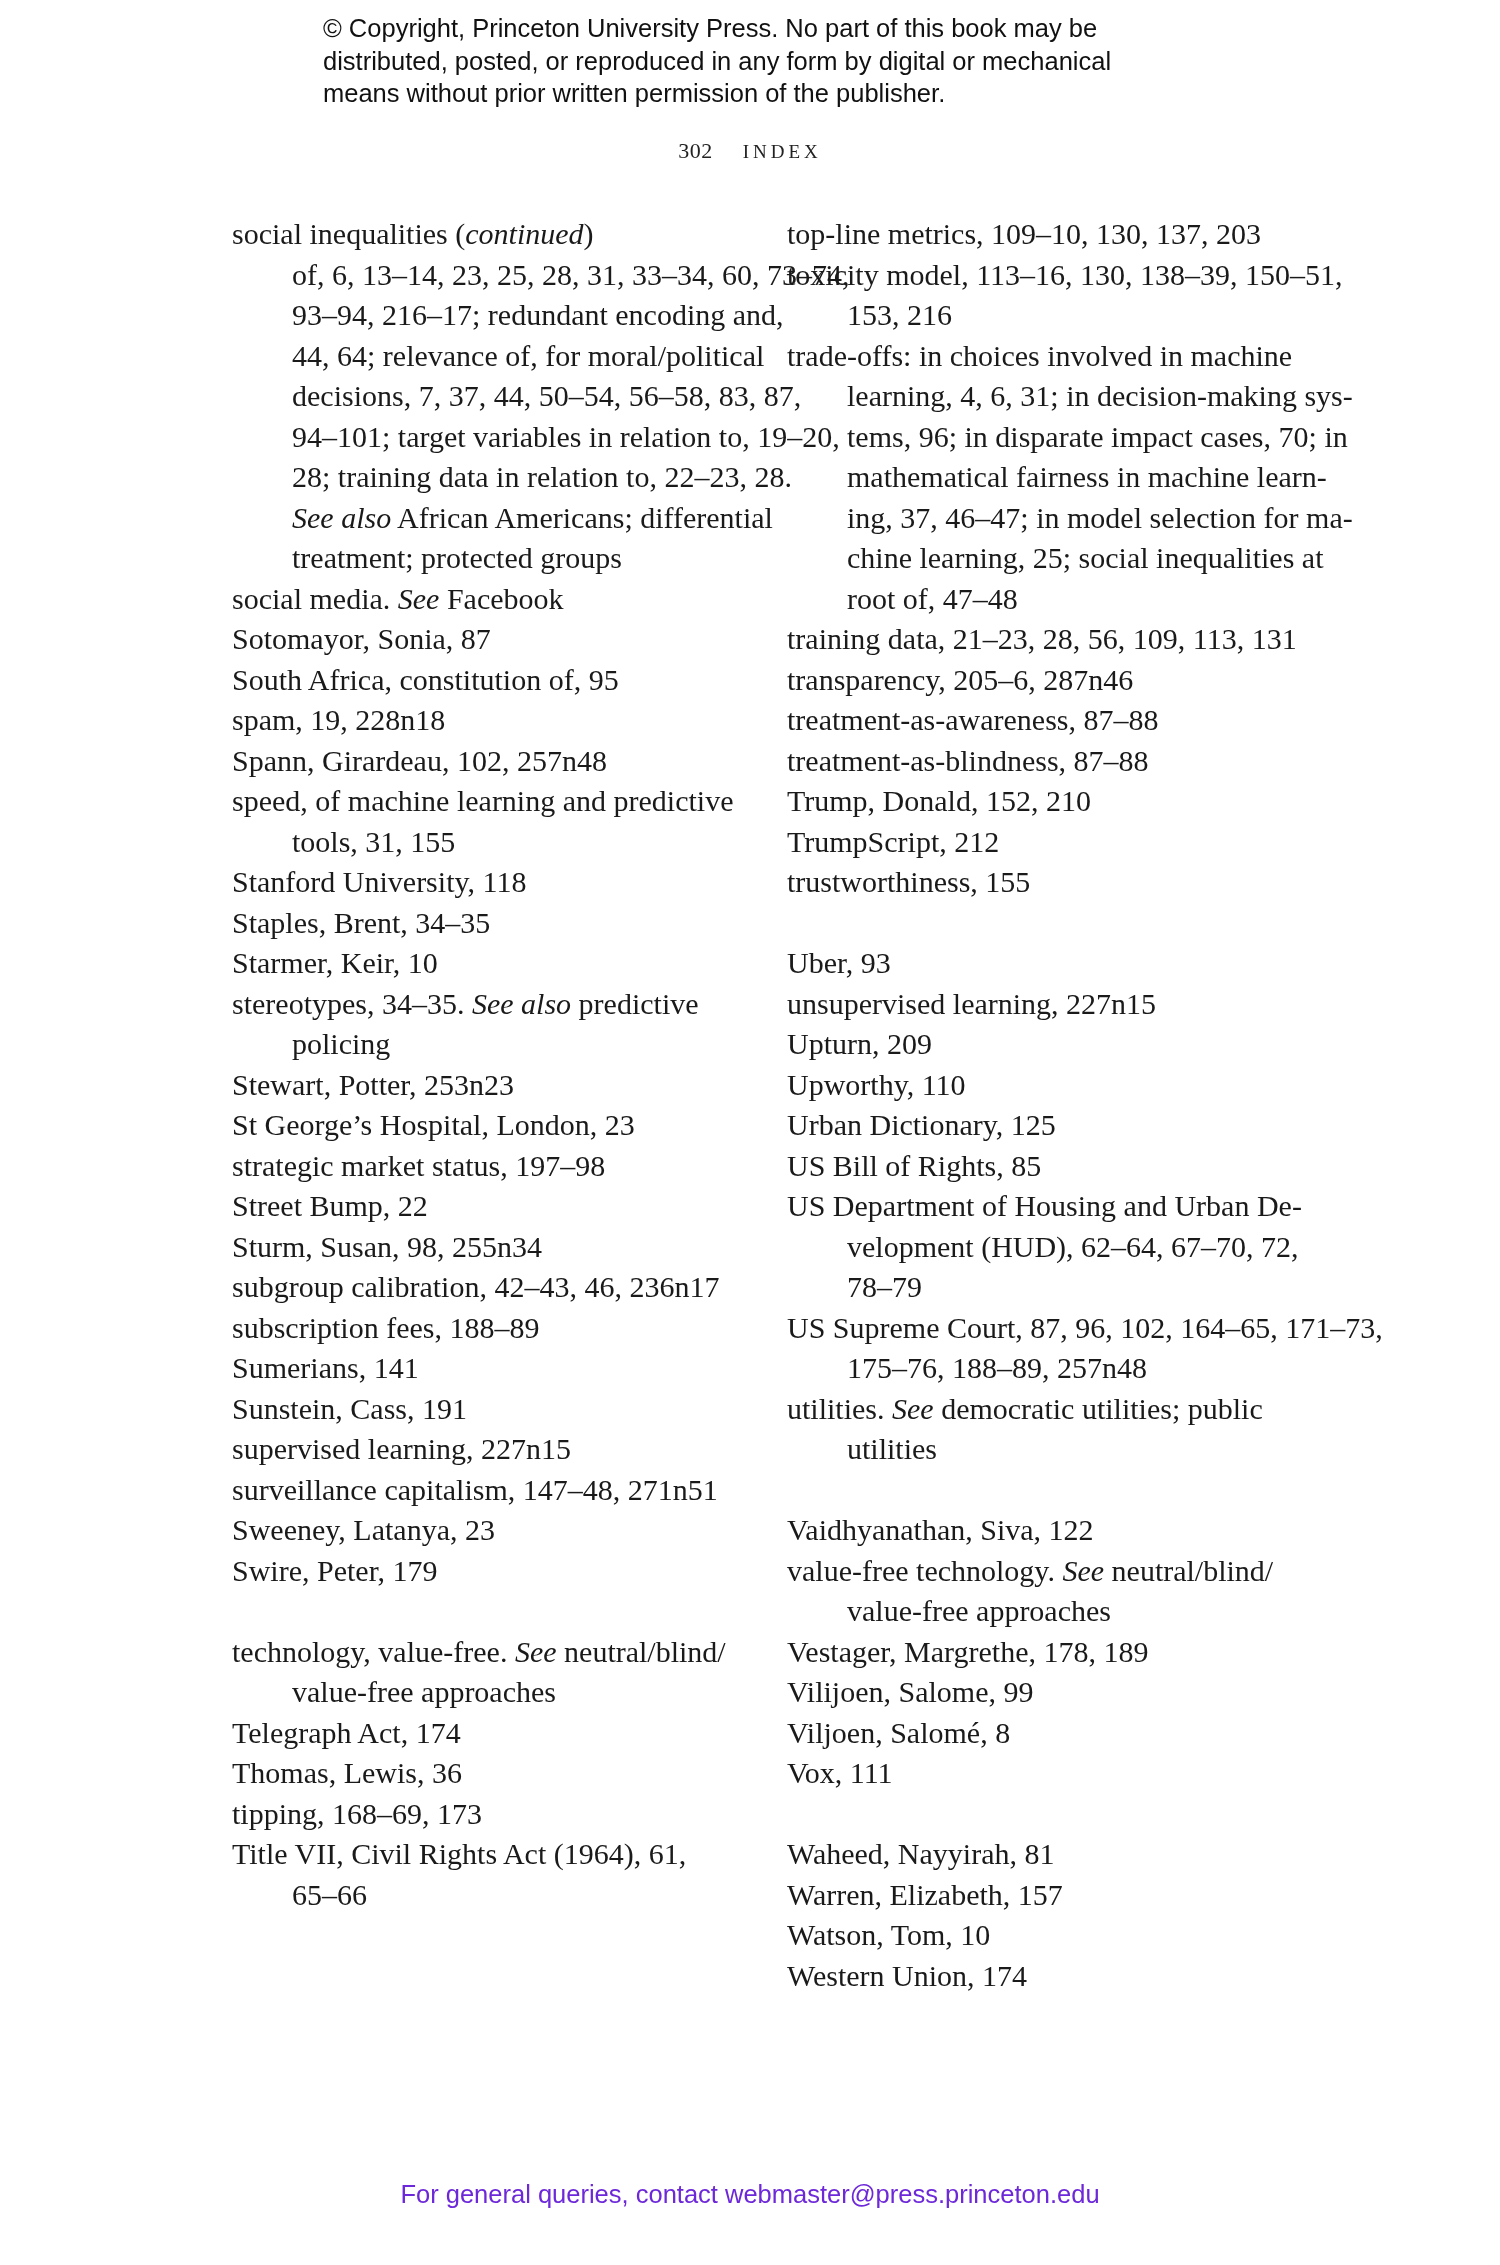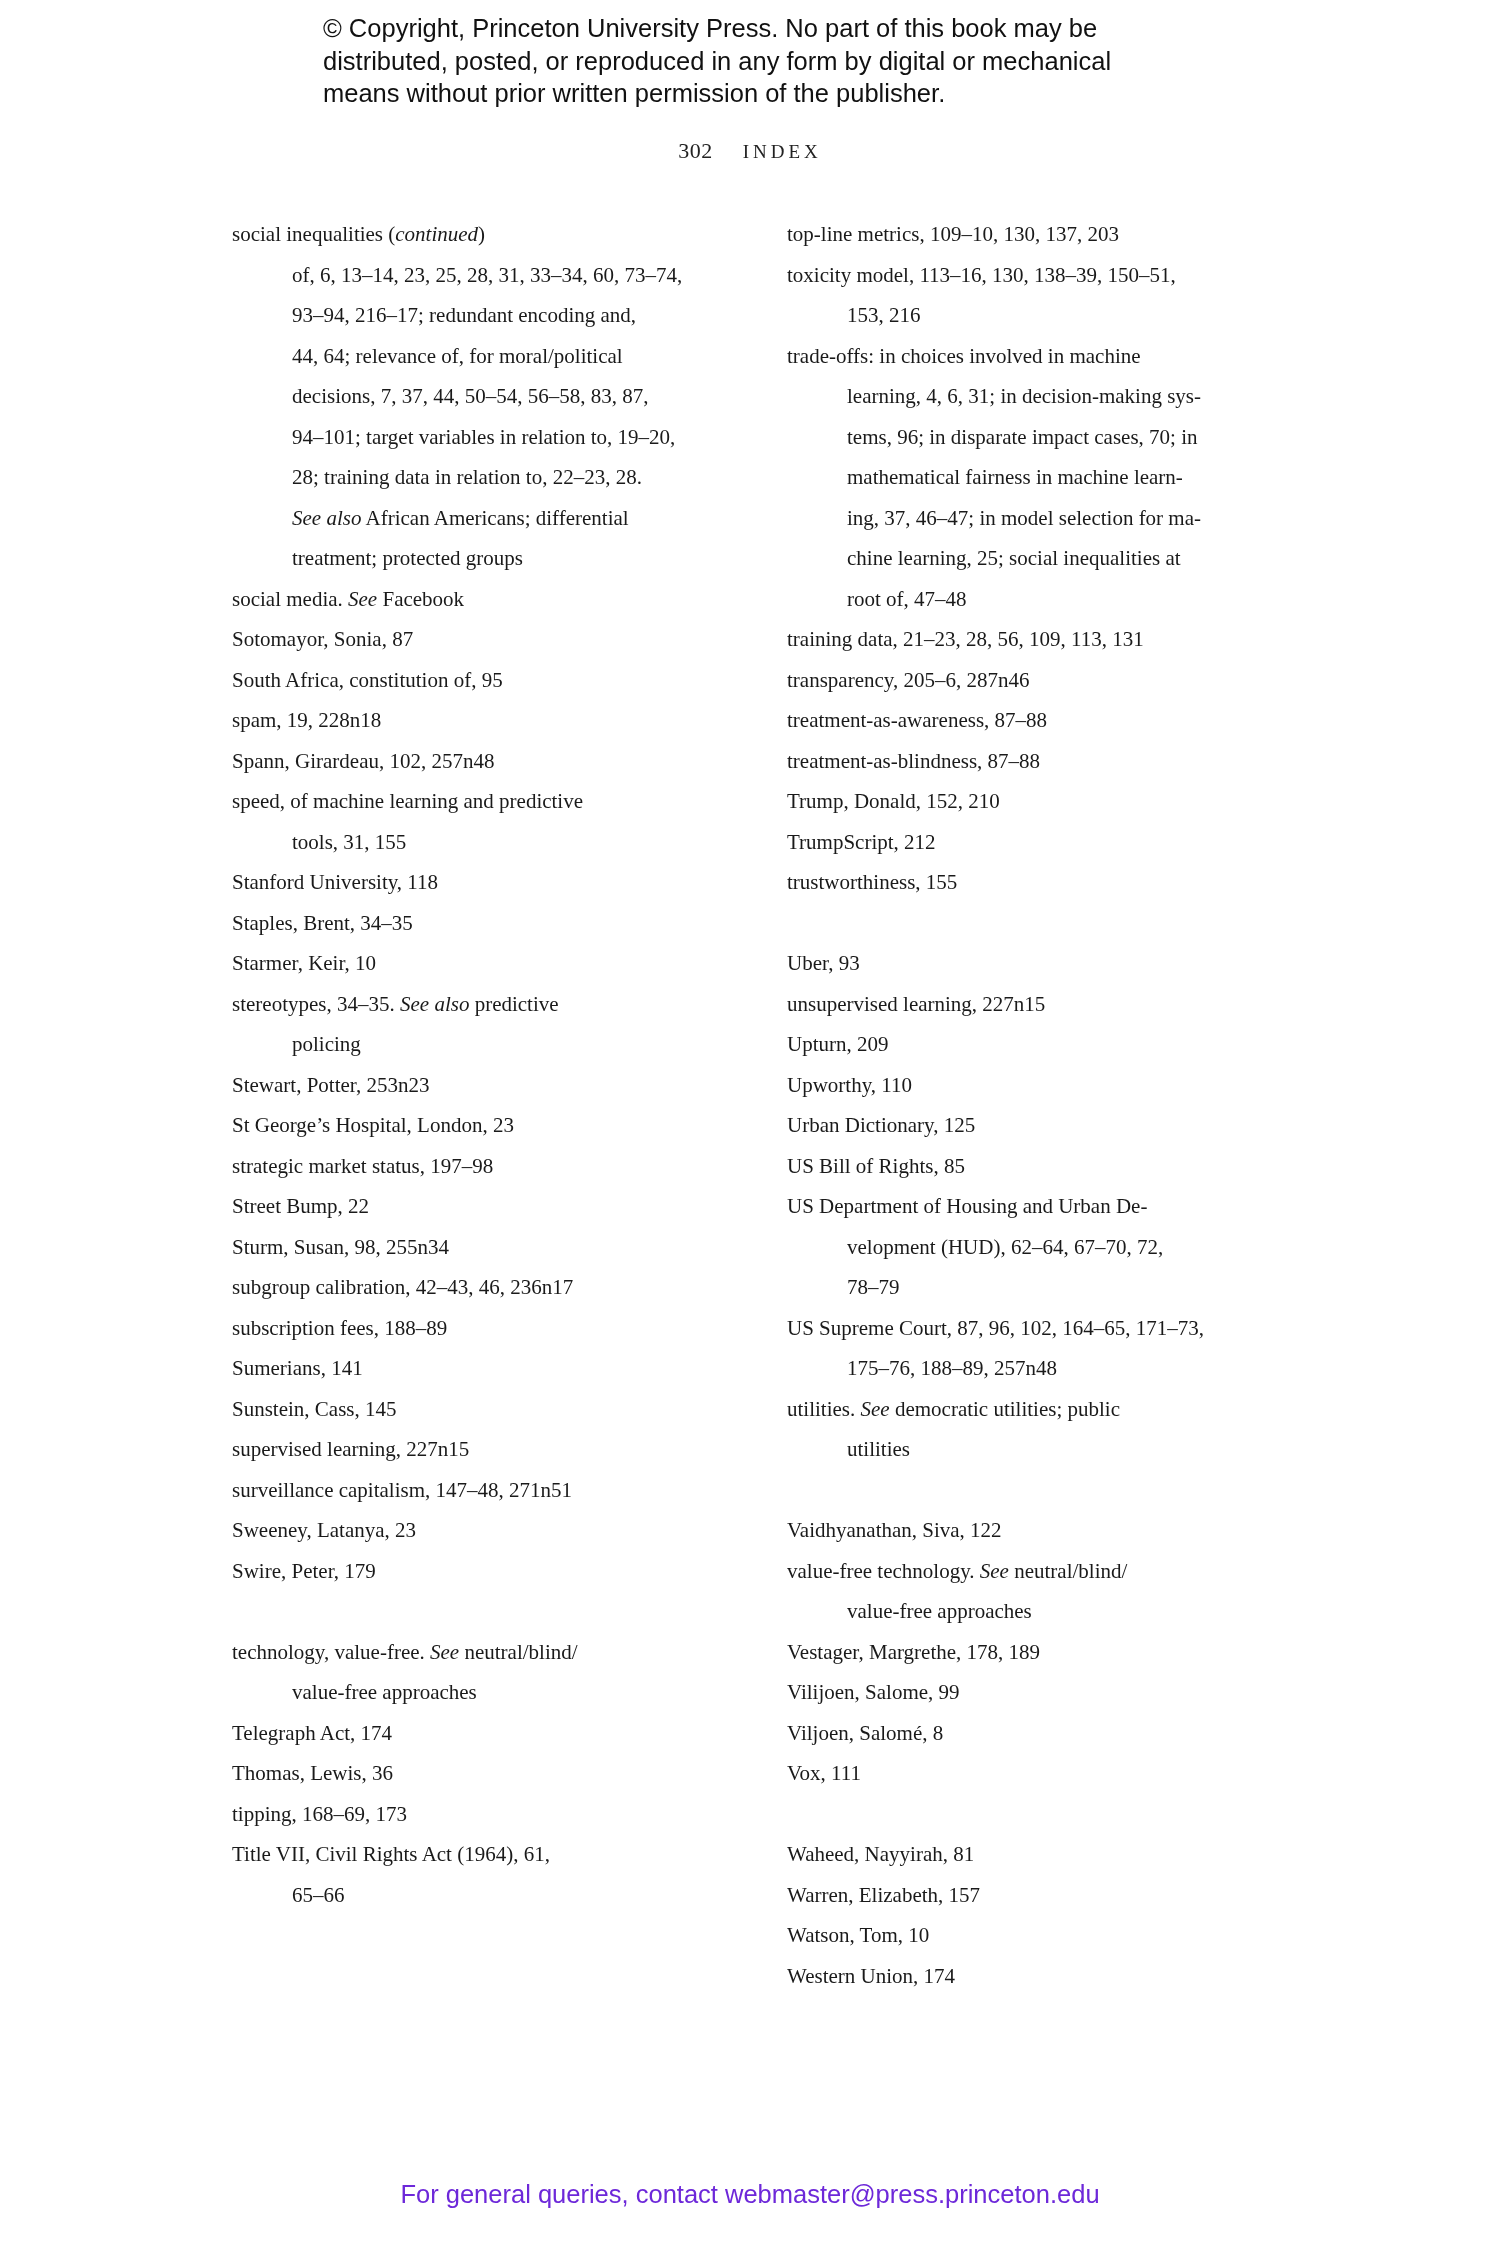"social inequalities (continued)" .col { font-size: 21px -> 30px }
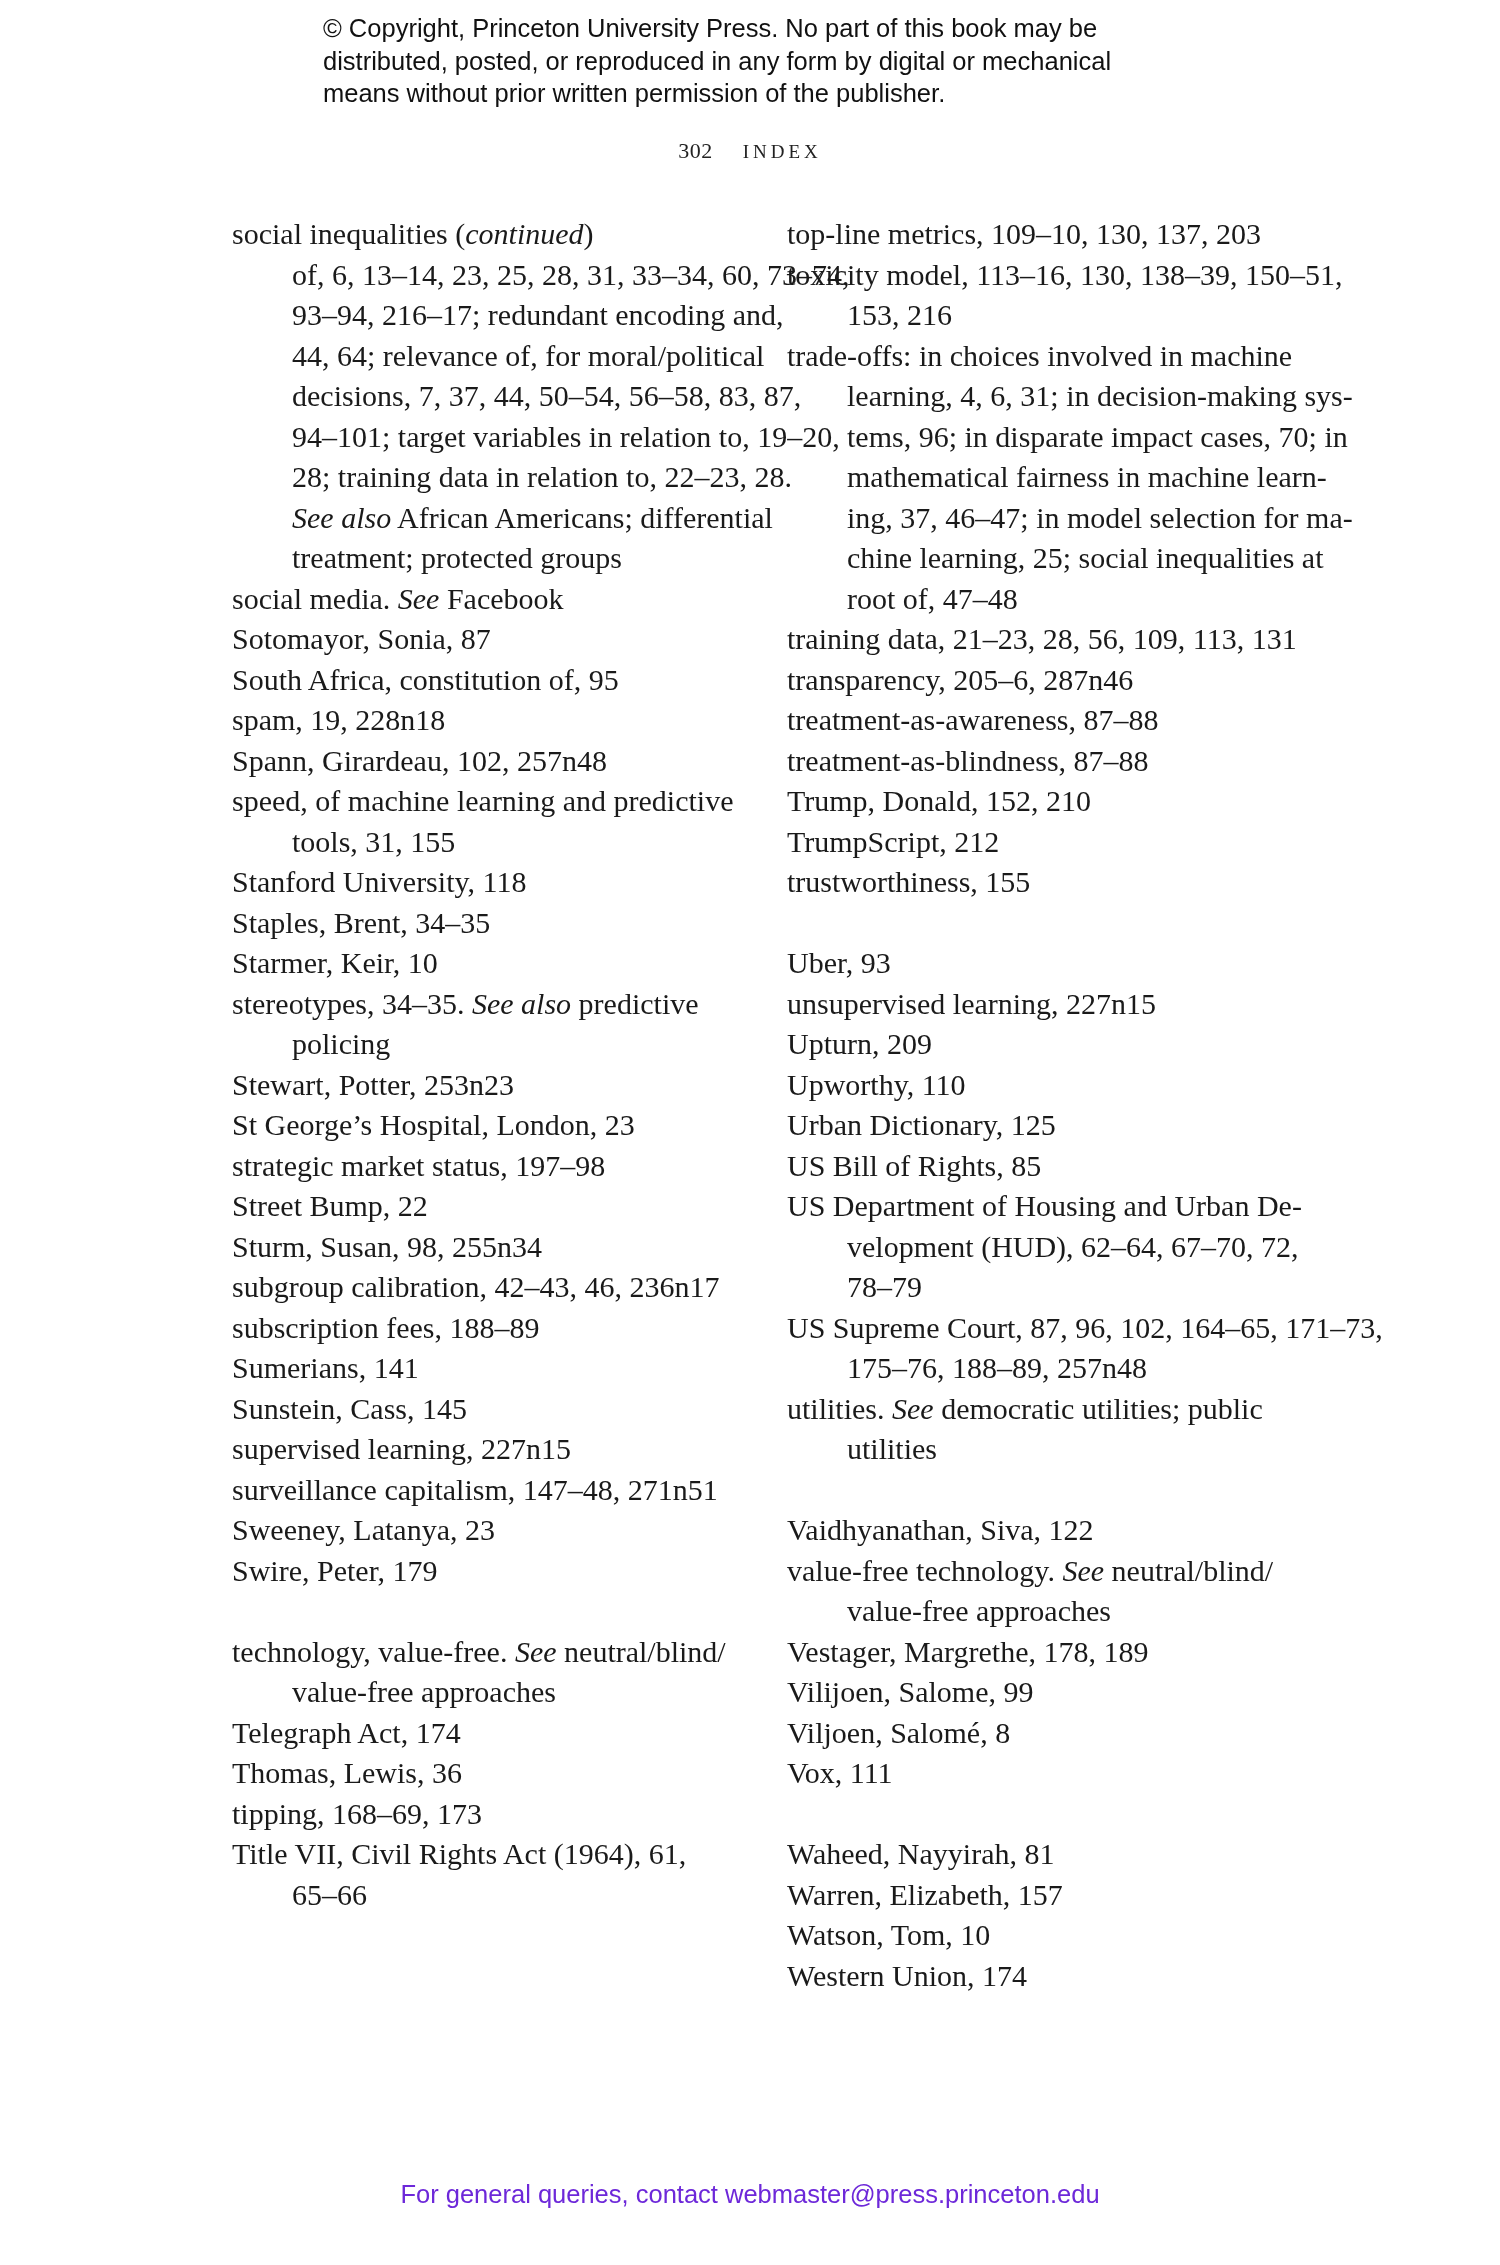"Sunstein, Cass, 145" span { text: 145 -> 191 }
